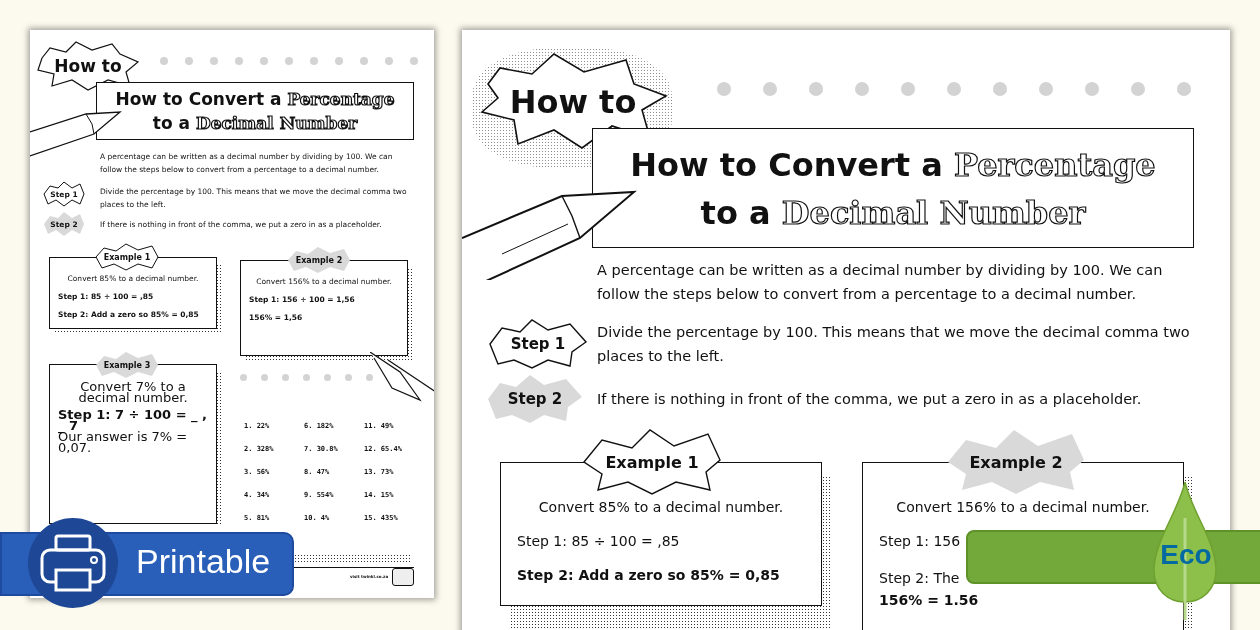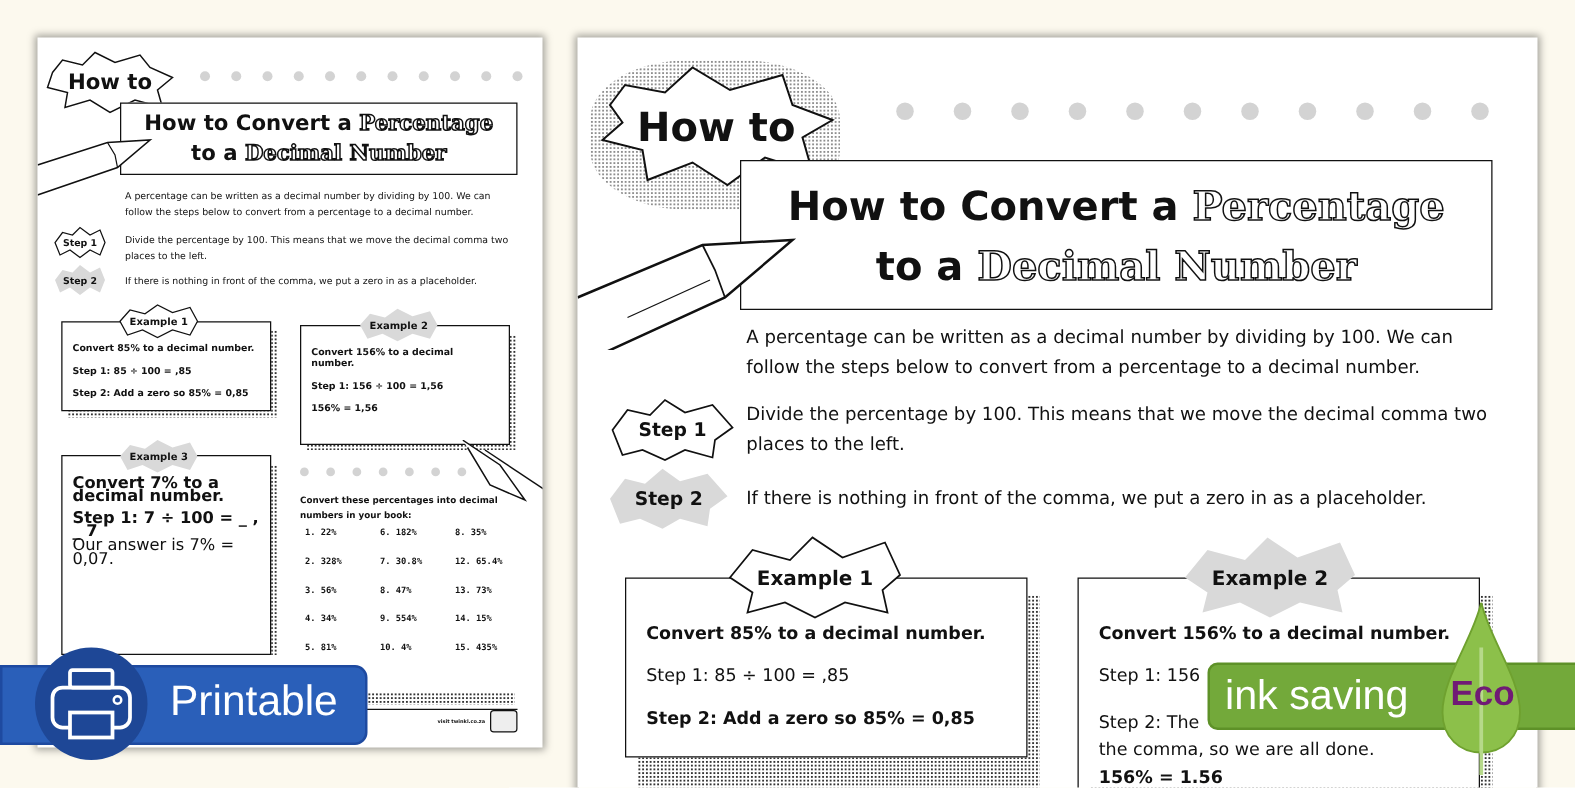"Convert 85% to a decimal" .exbox .t { font-weight: bold -> normal; text-align: left -> center }
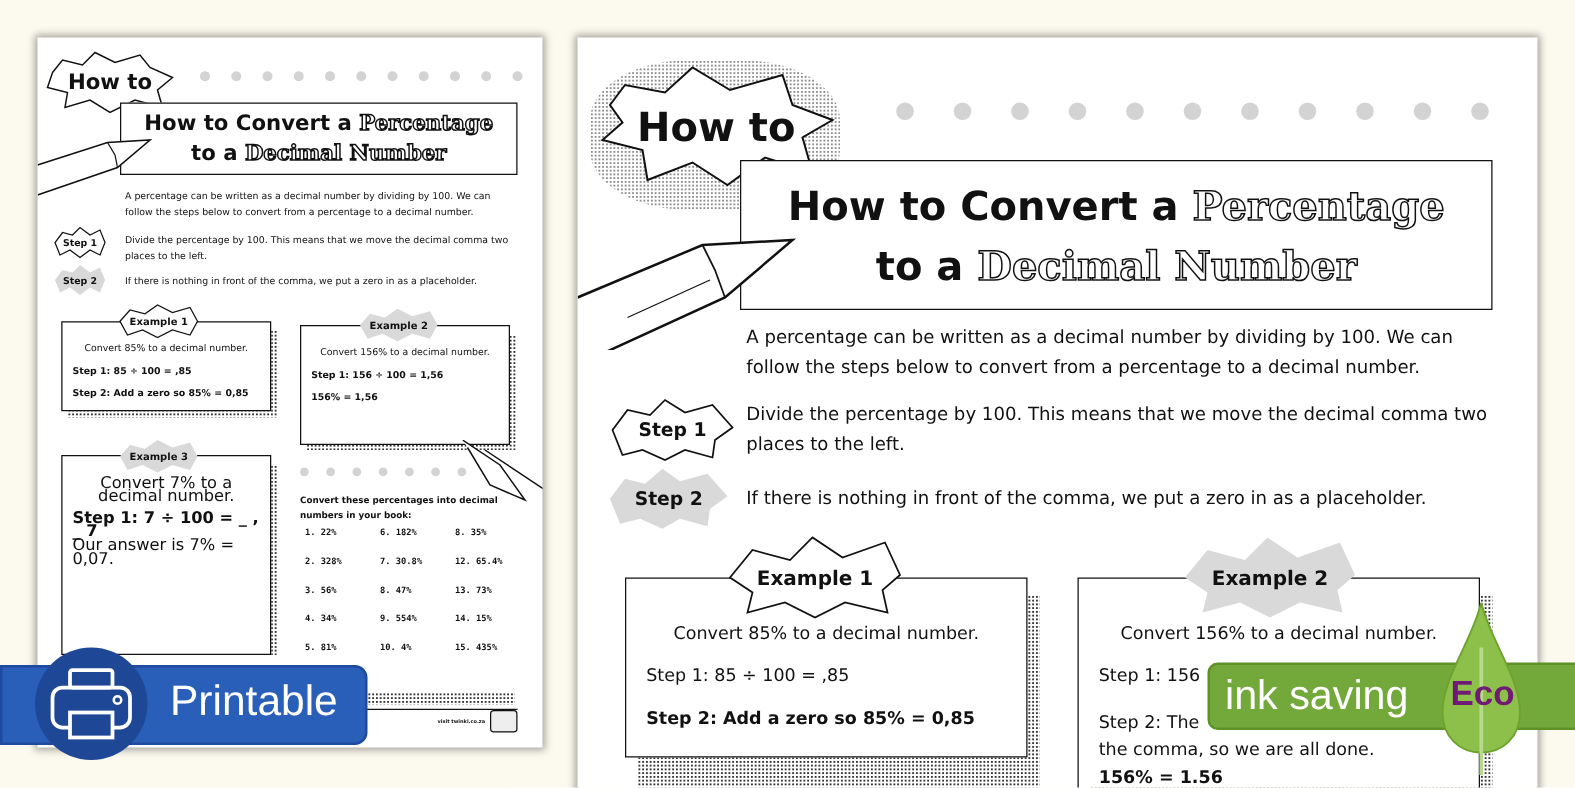"Convert these percentages into decimal" div.para { html: <div>Convert these percentages into decimal numbers in your book:</div> -> none }
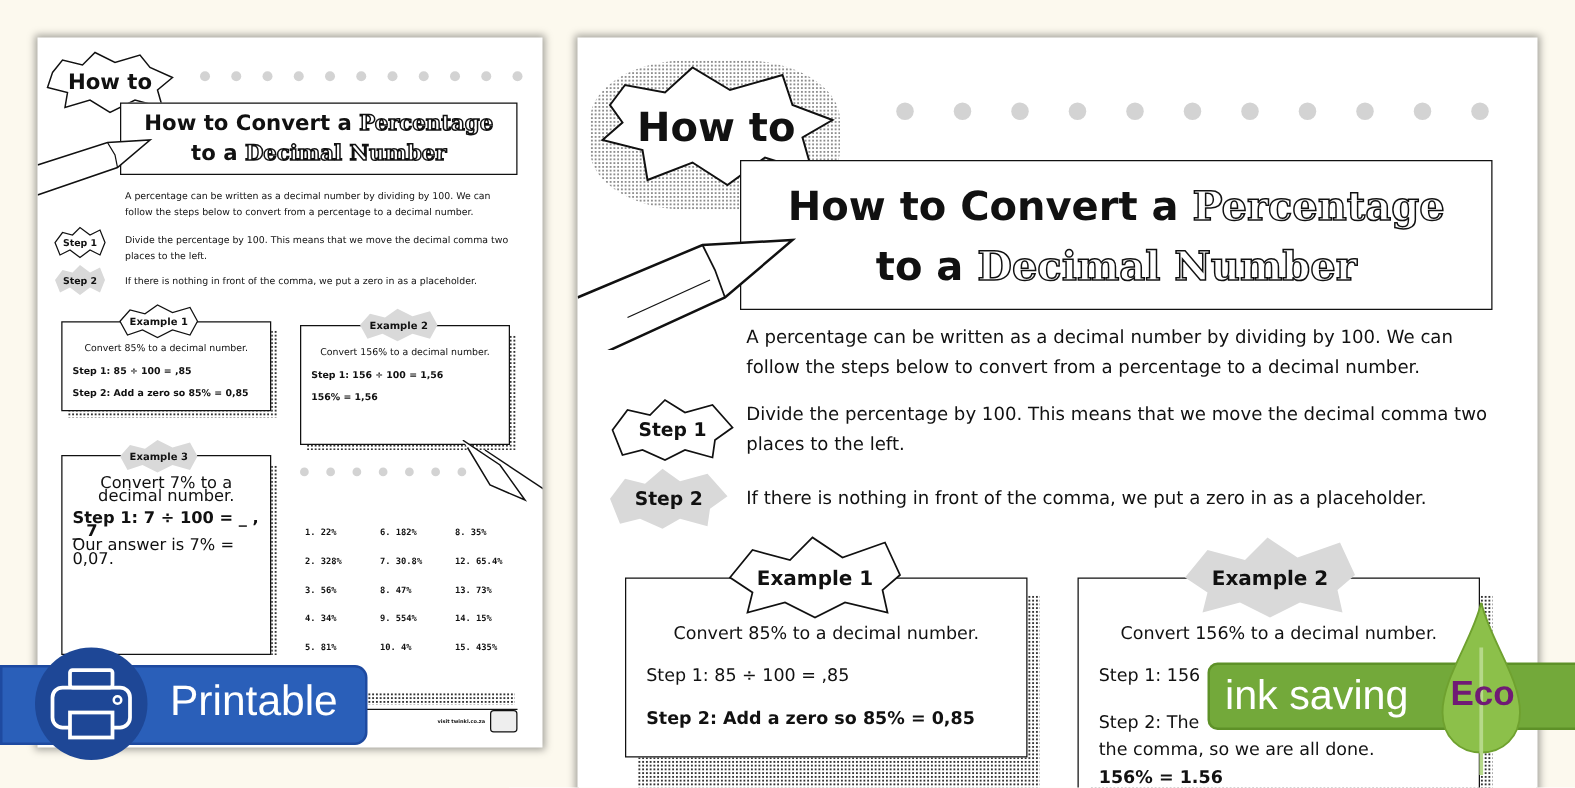"8. 35%" span { text: 8.  35% -> 11.  49% }
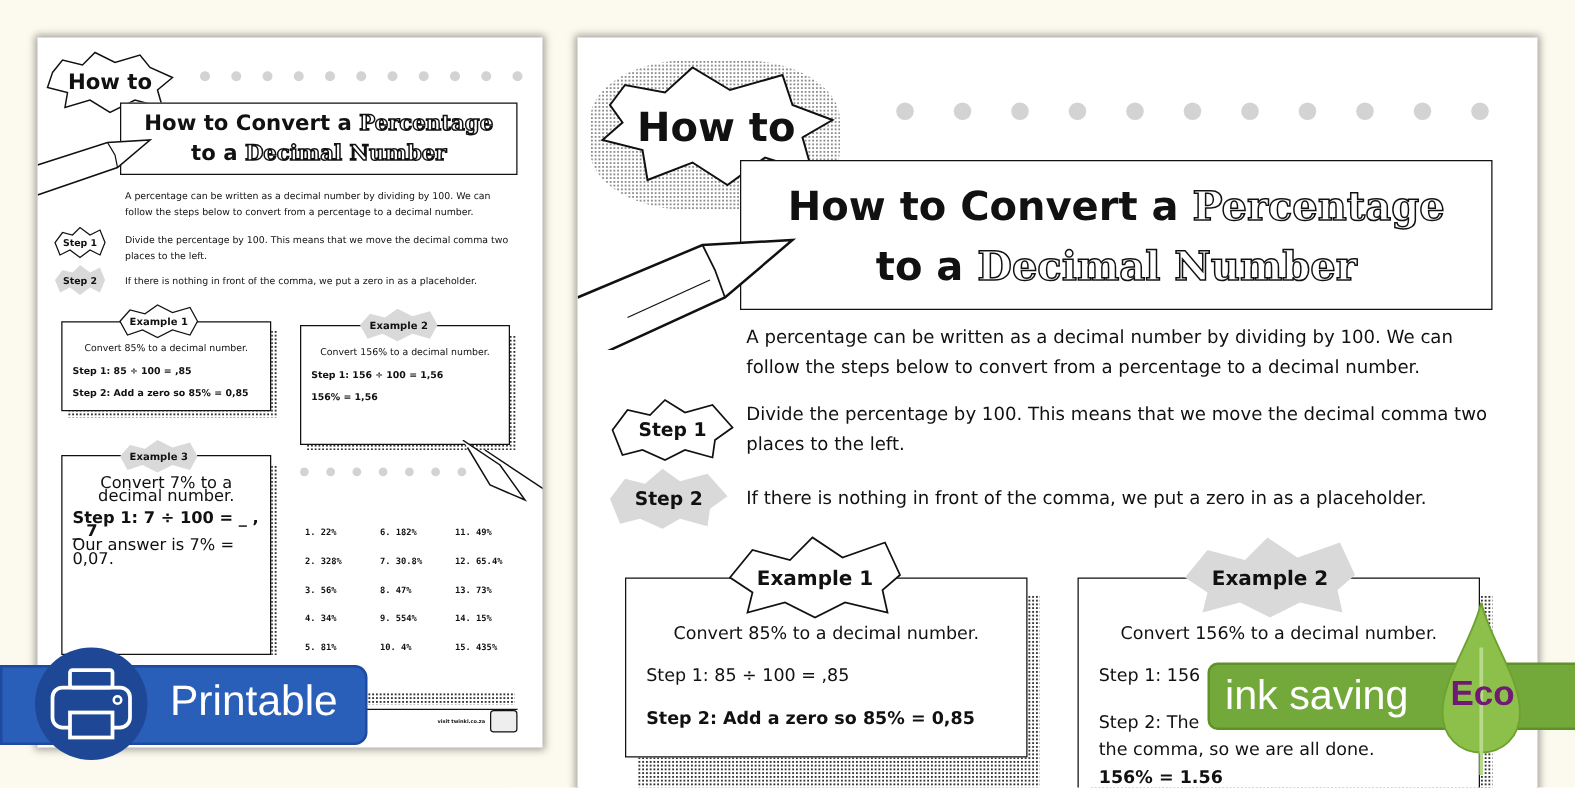"ink saving" div.label { html: <div>ink saving</div> -> none }
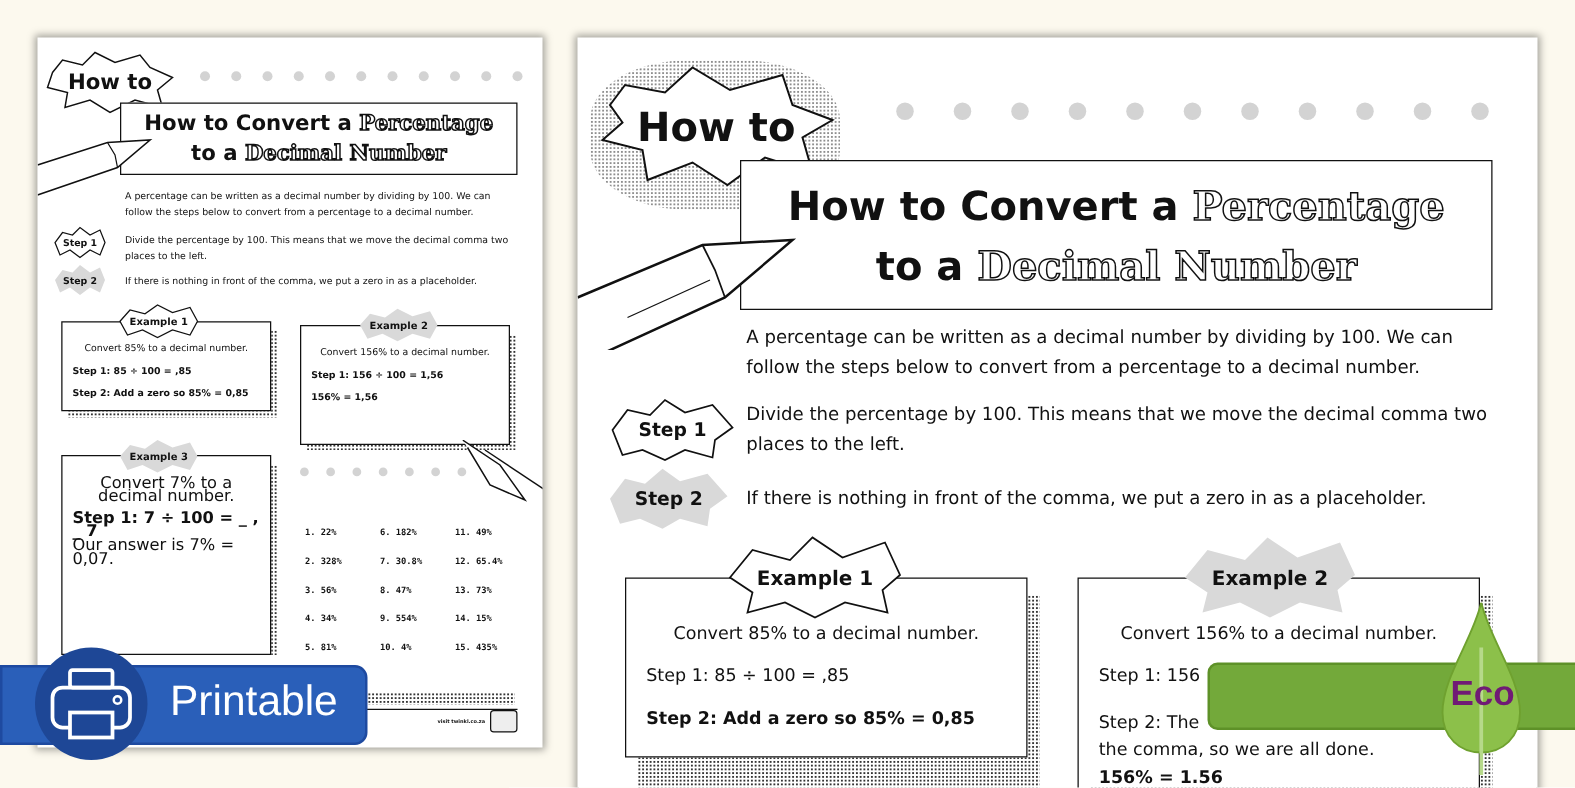"Eco" .badge-eco .eco { color: #701a75 -> #0369a1 }
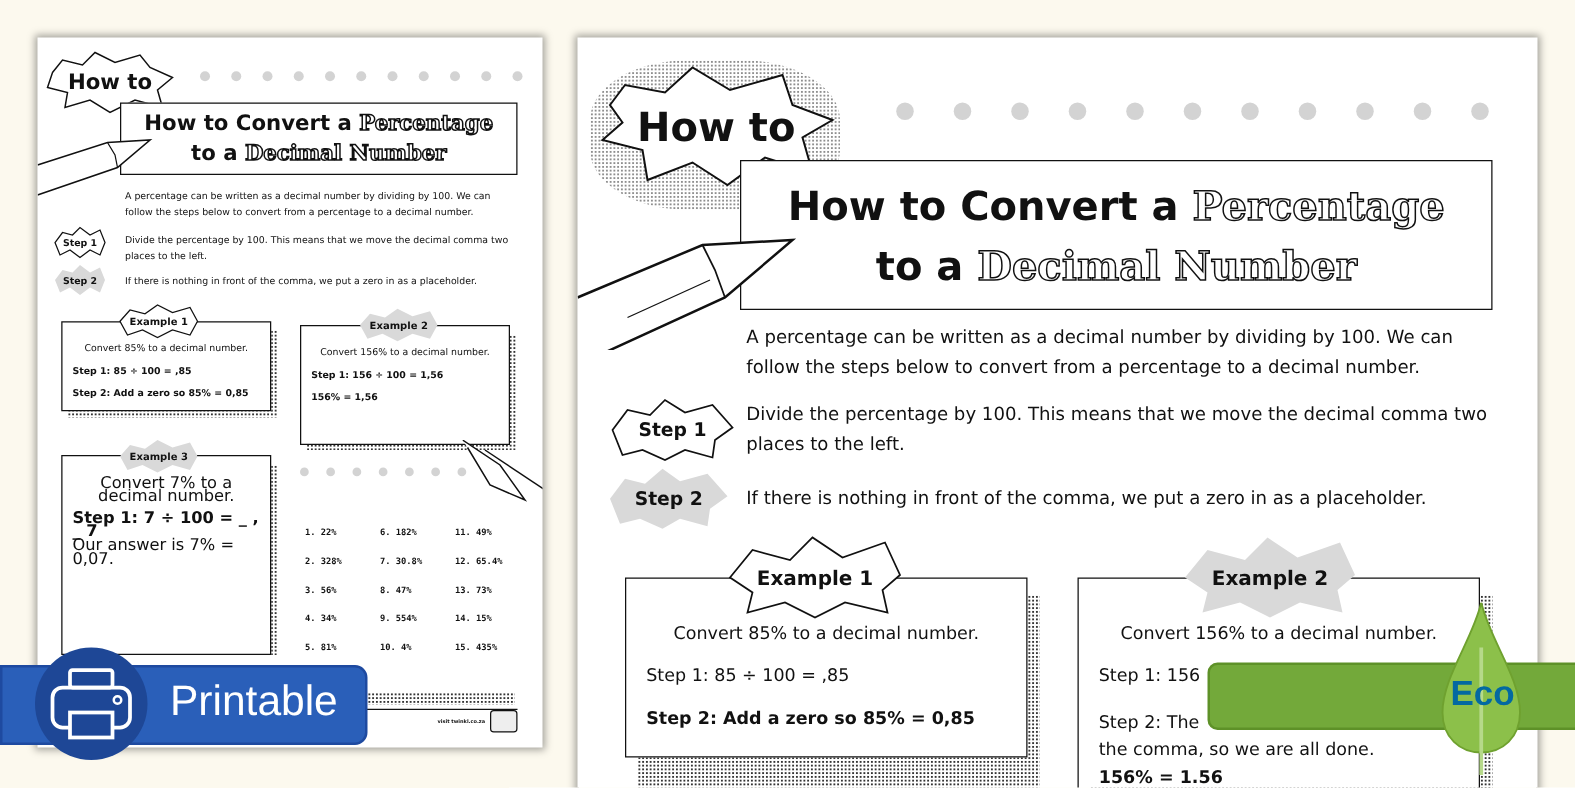"the comma, so we are" div { html: <div>the comma, so we are all done.</div> -> none }
